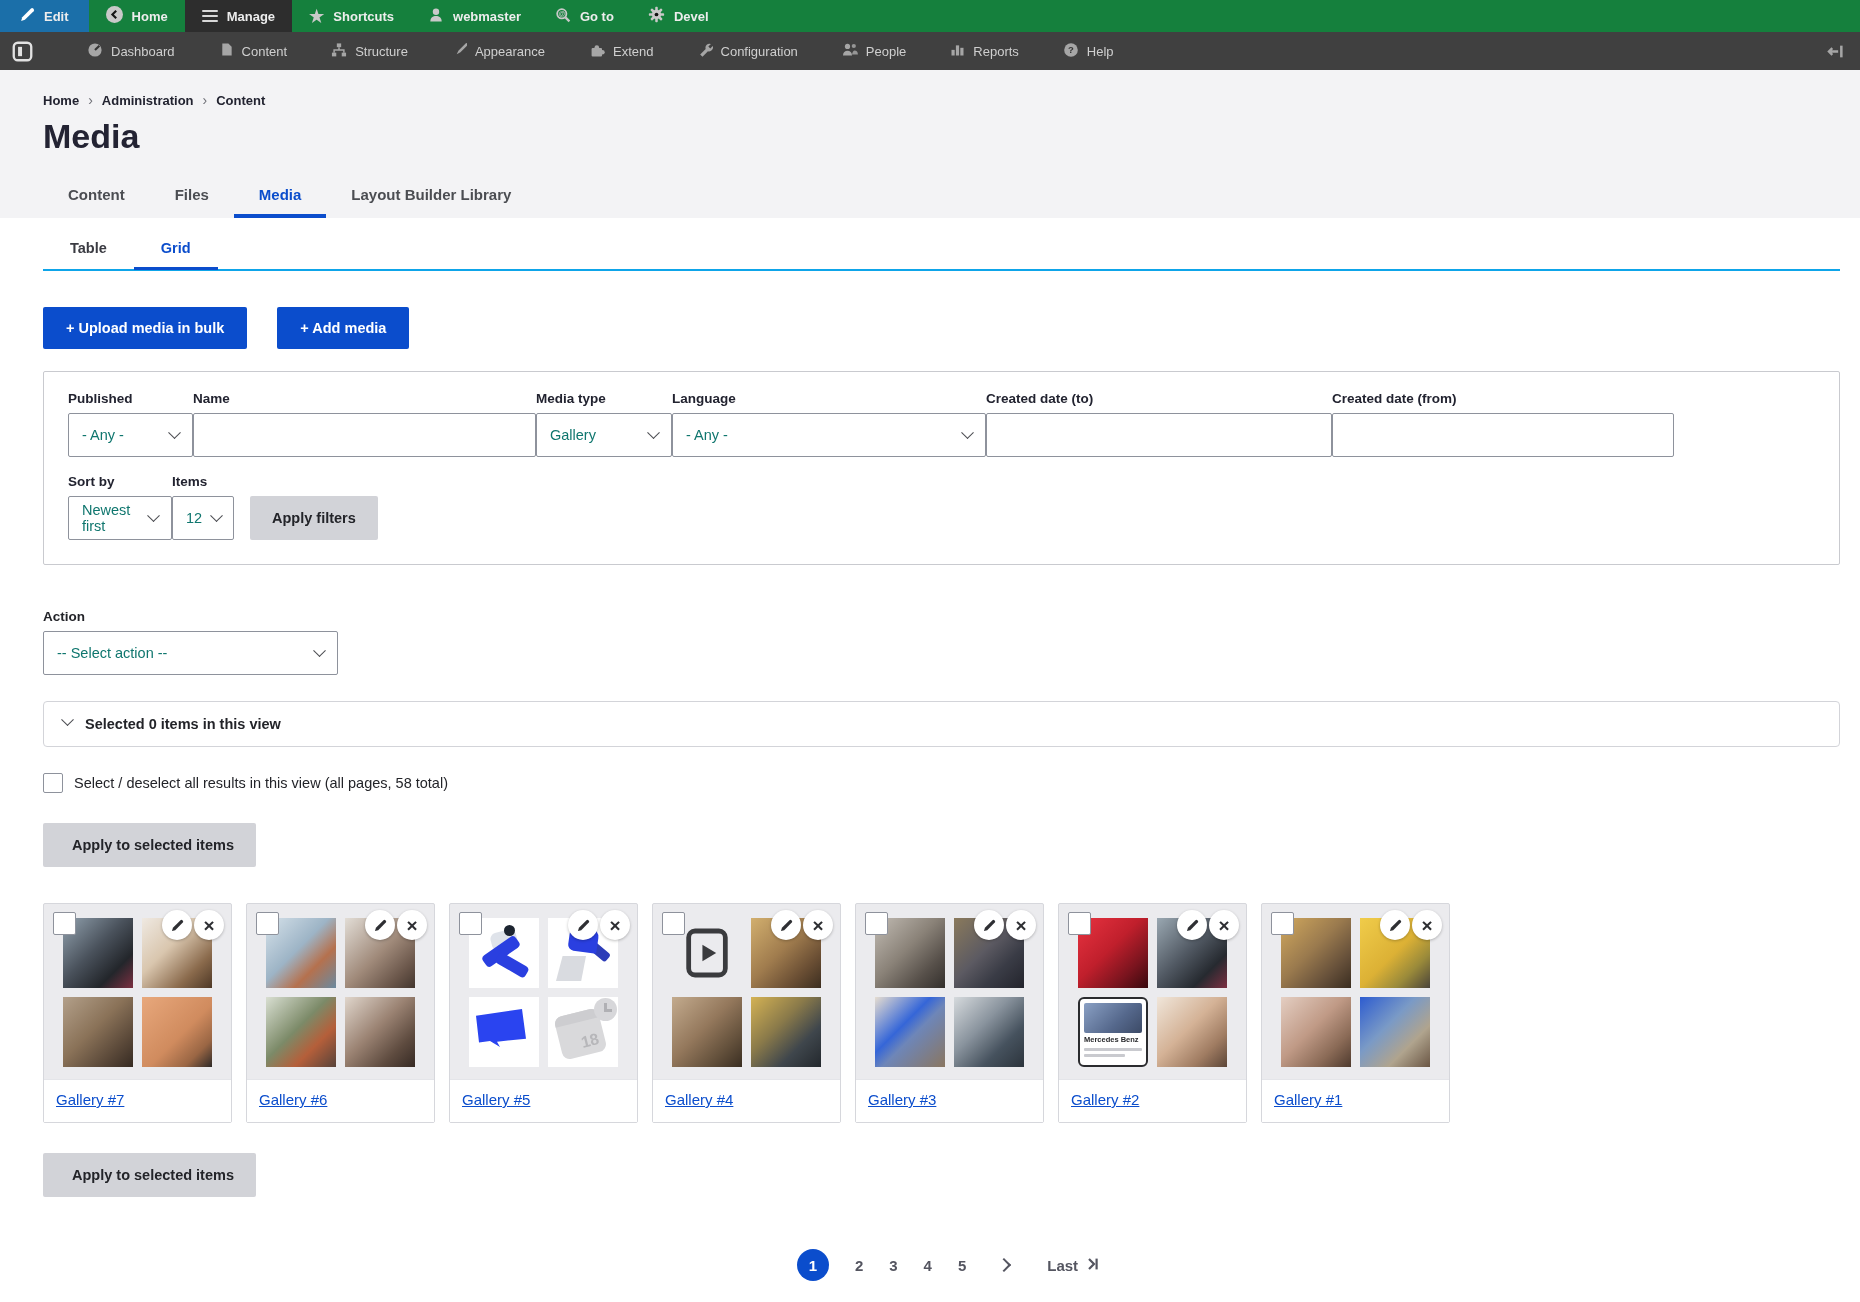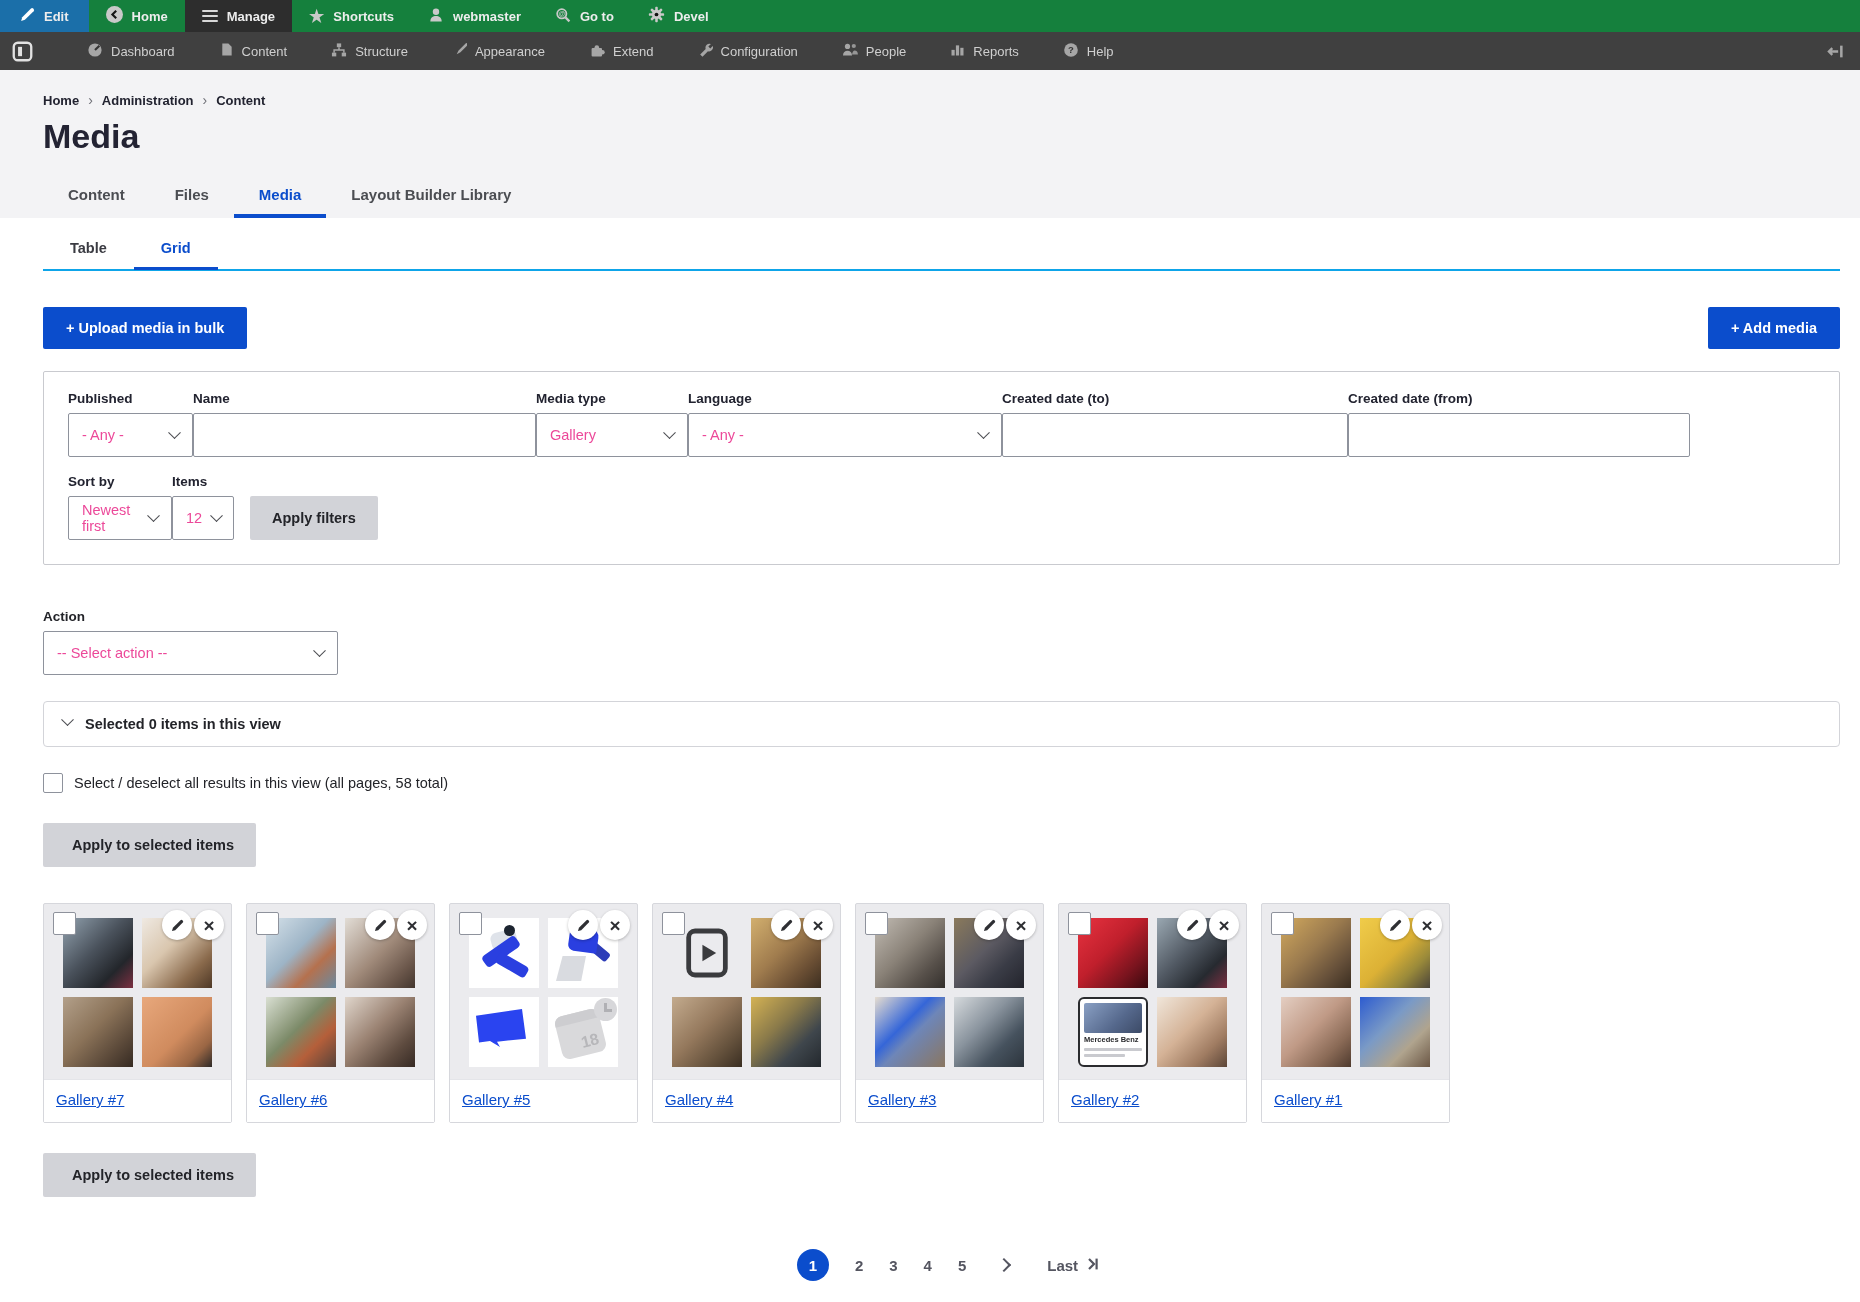"+ Upload media in bulk" .btn-row { justify-content: space-between -> none }
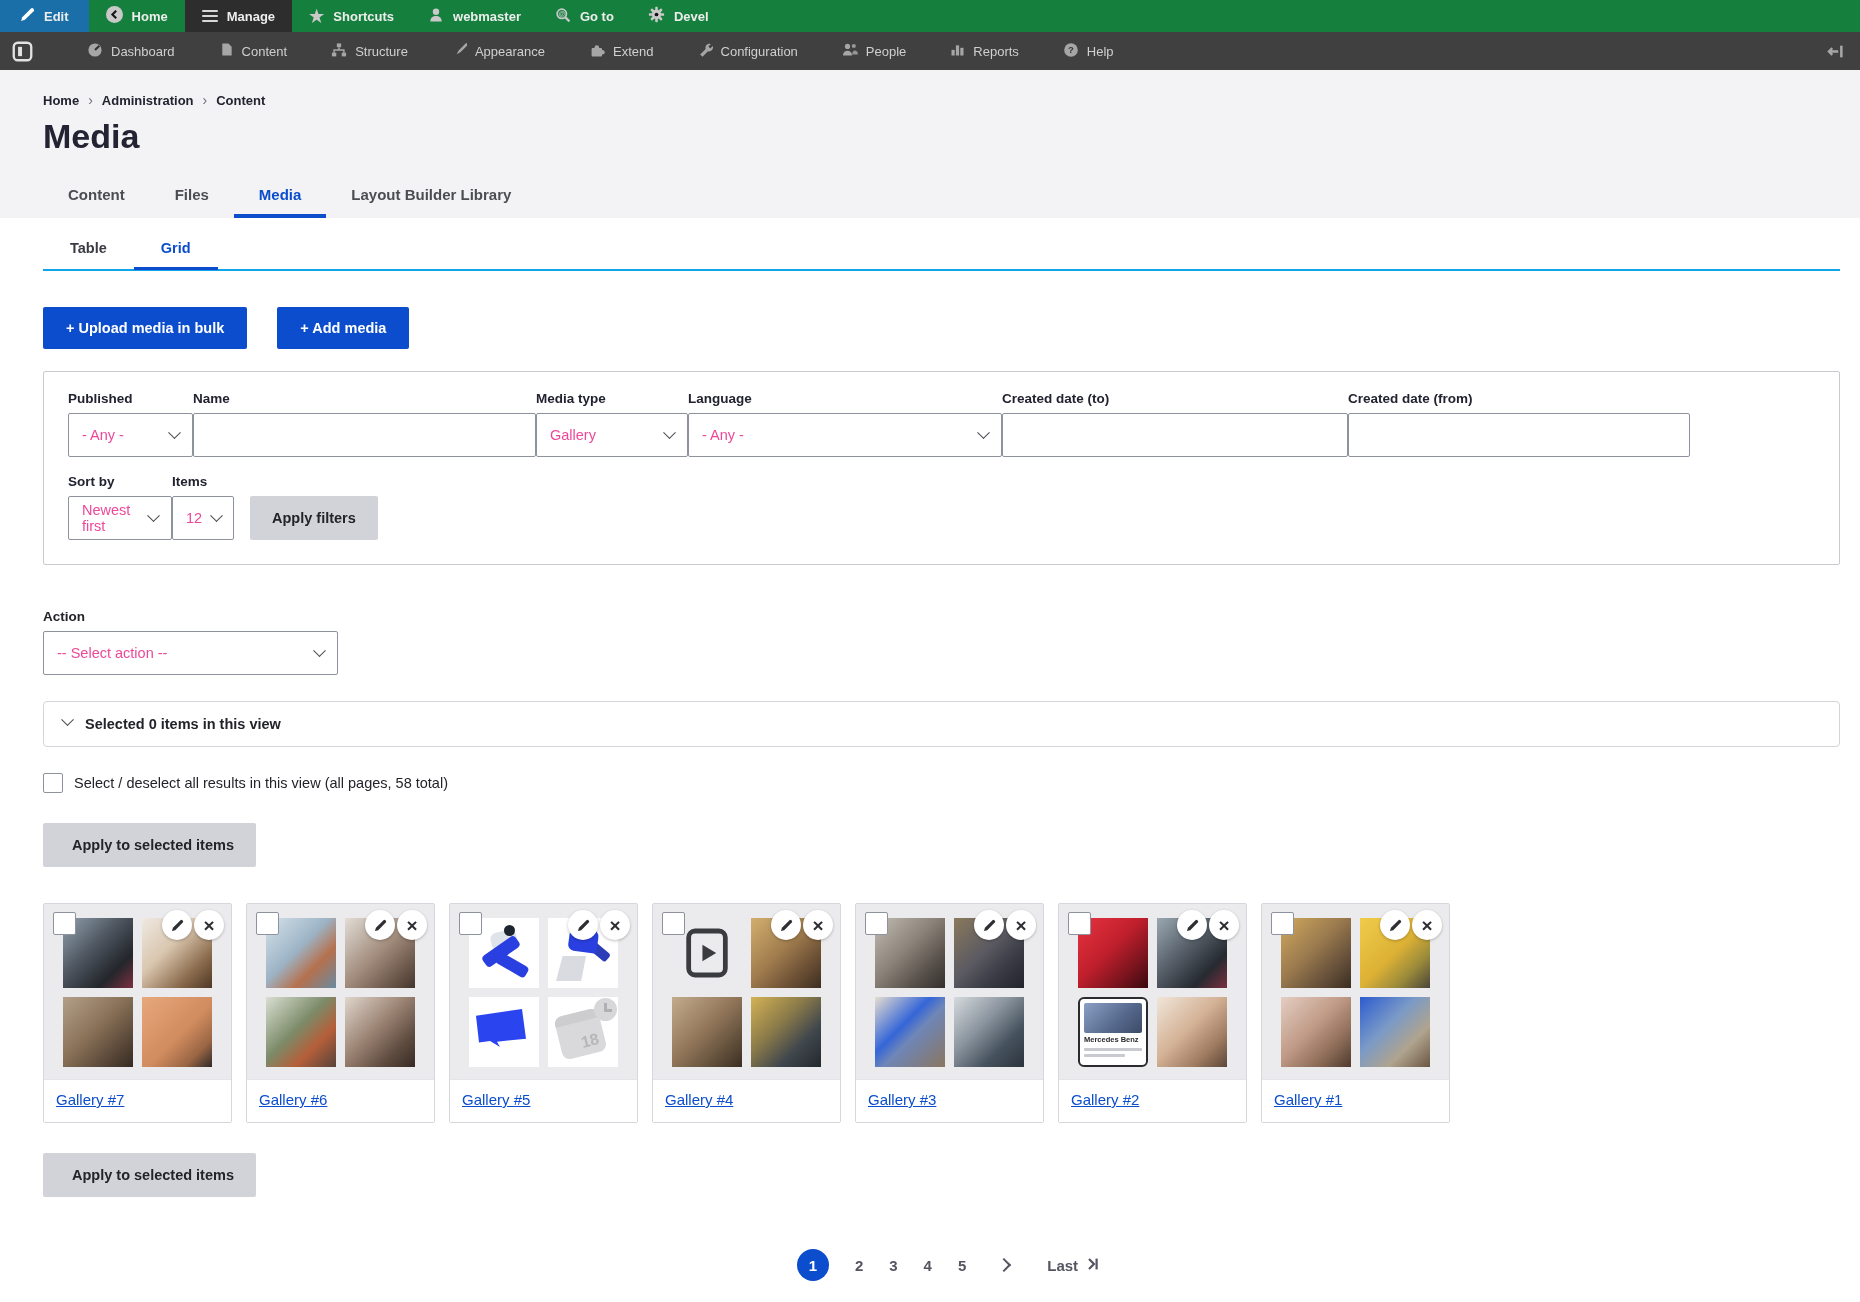"- Any -" .control { color: #ec4899 -> #0f766e }
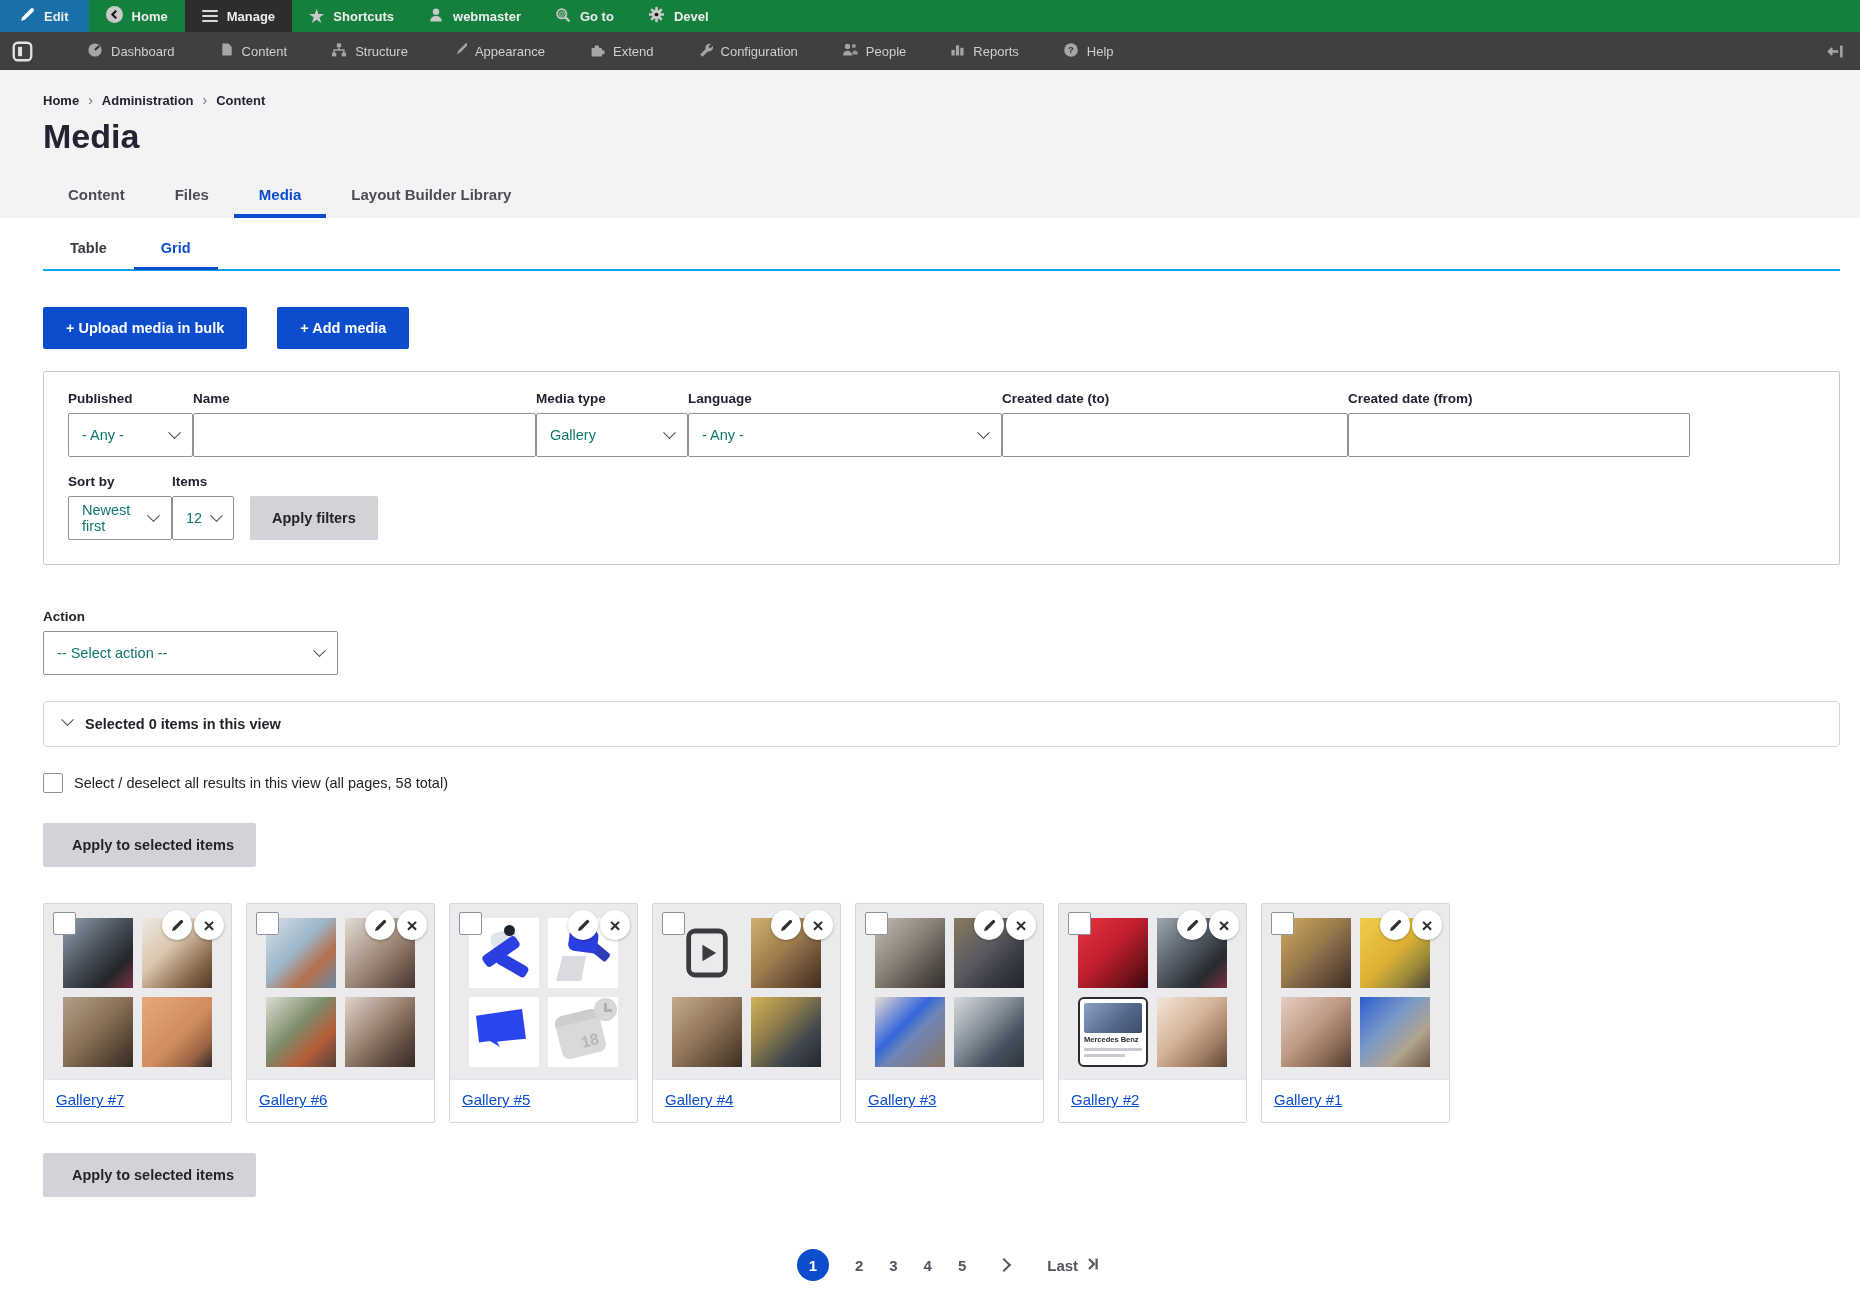"Gallery" .w-mediatype { width: 152px -> 136px }
